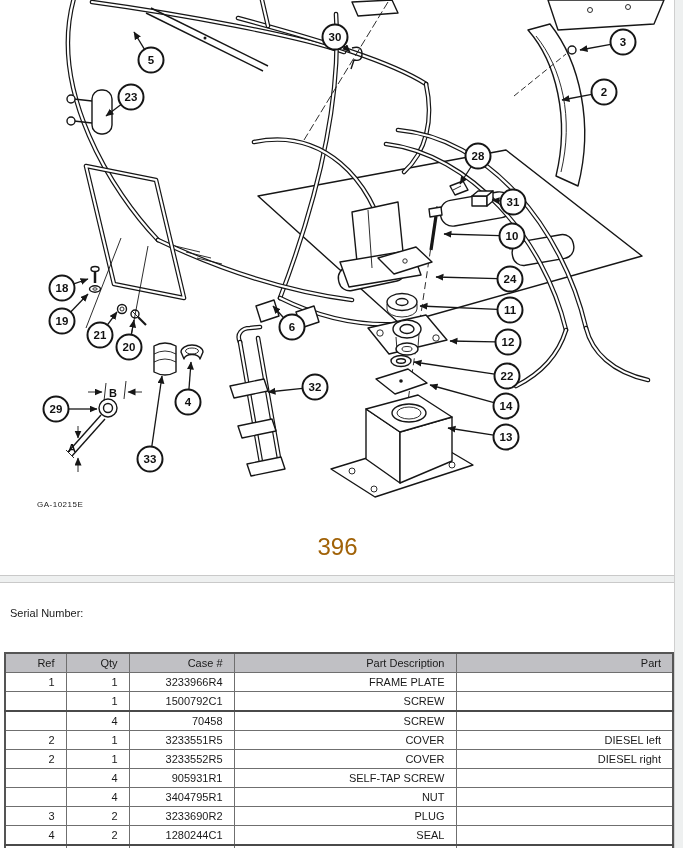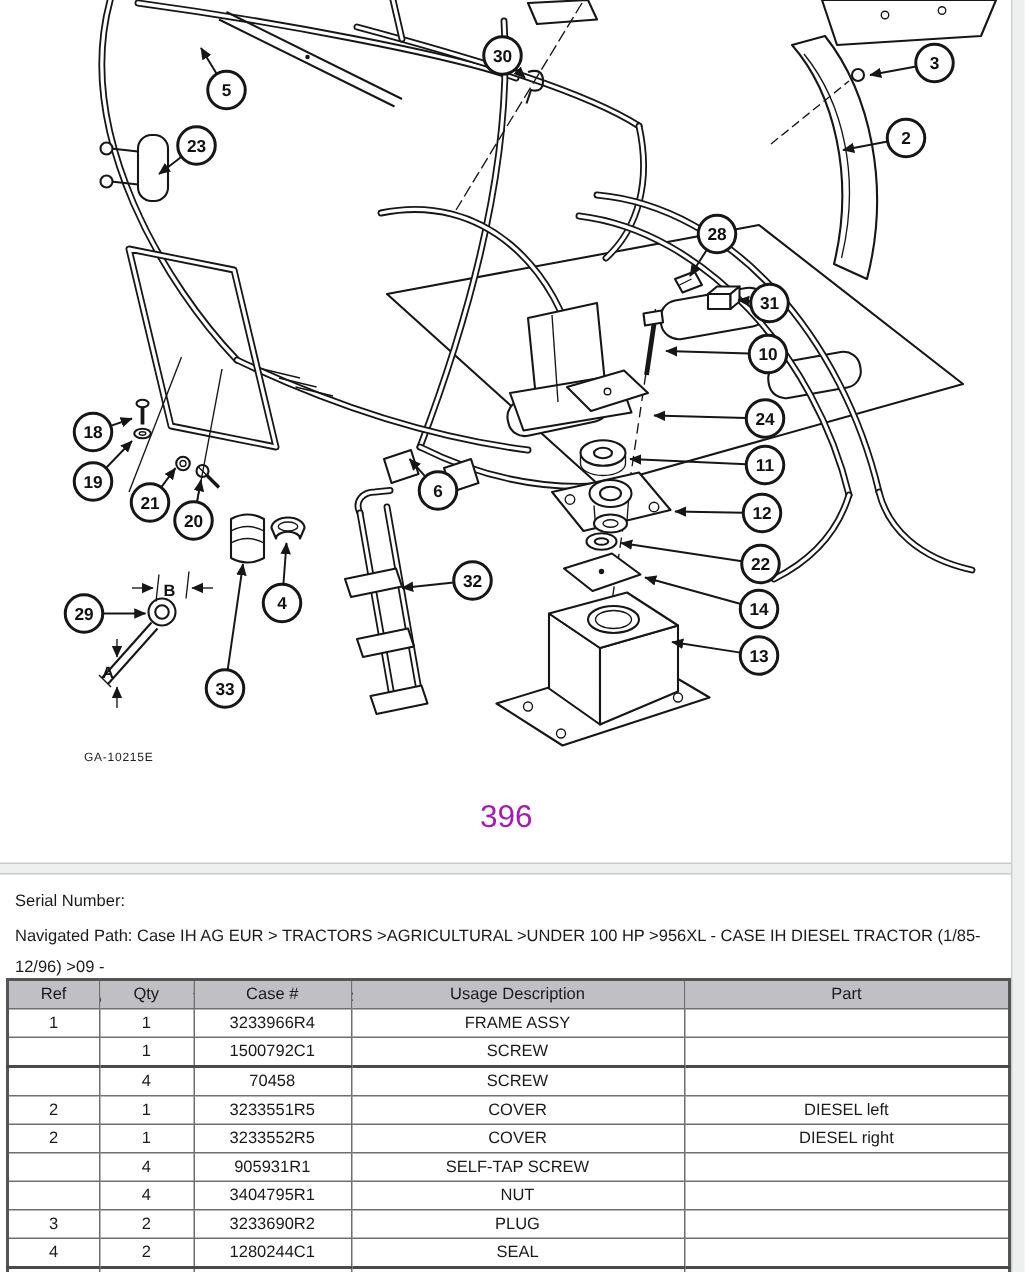"GA-10215E" #figure-code { left: 56px -> 37px }
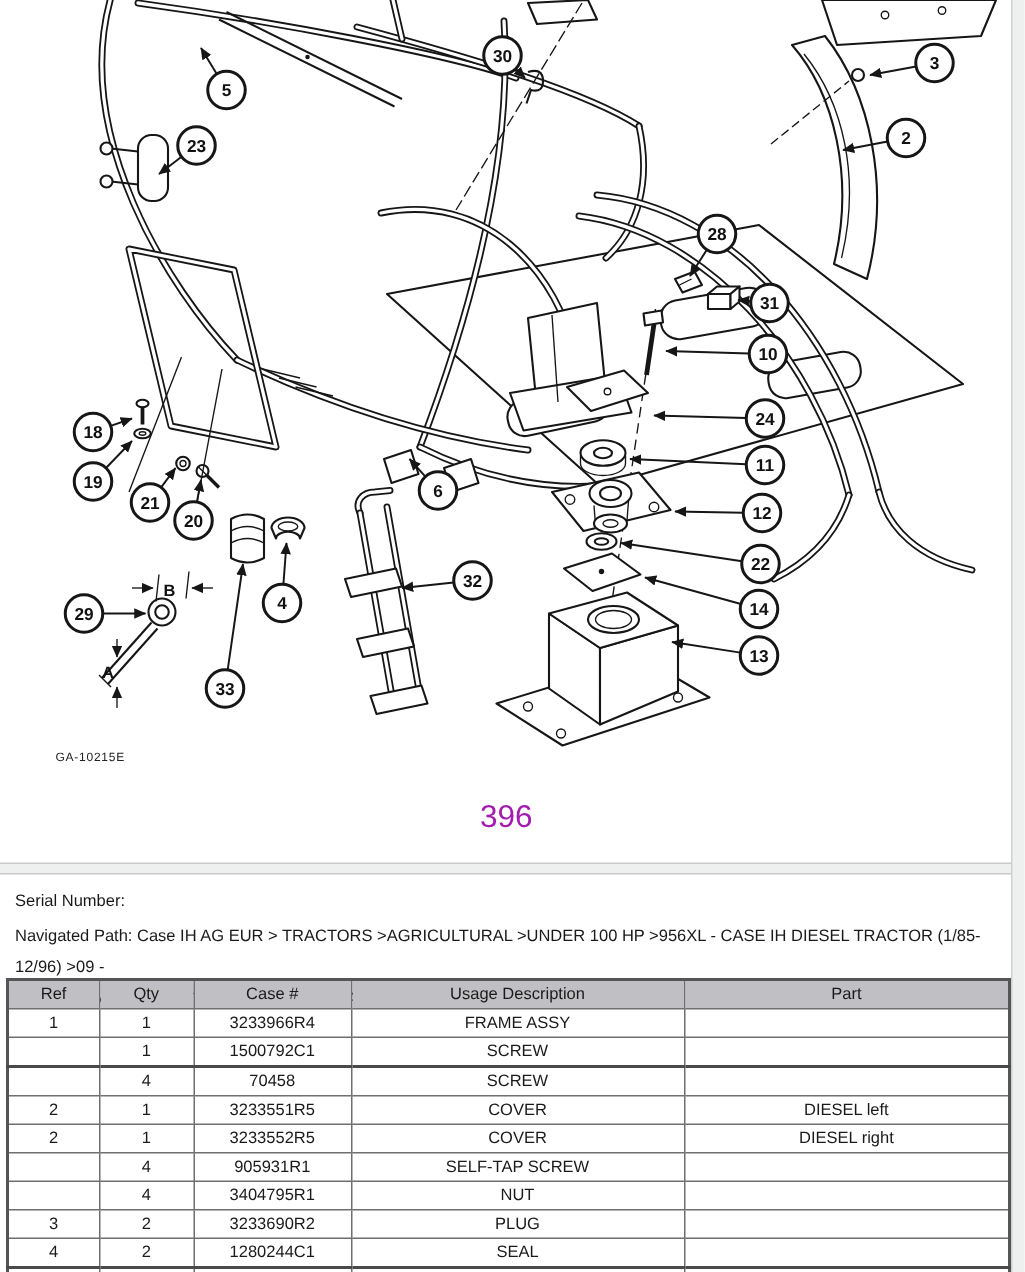"396" #page-number { color: #a21caf -> #a16207; font-size: 21px -> 24px }
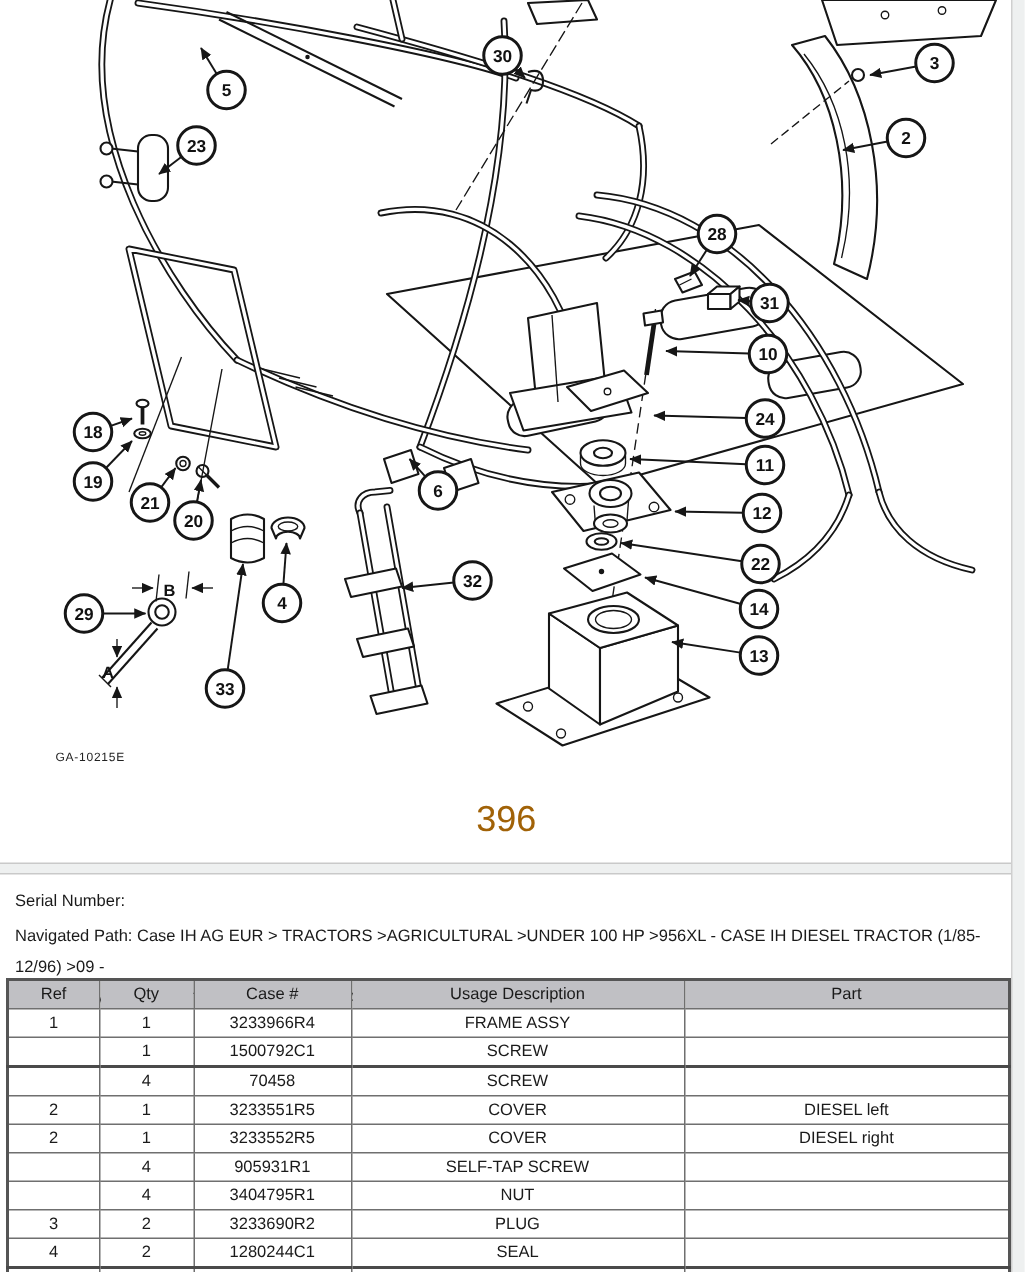"Serial Number:" #serial-label { top: 12px -> 24px }
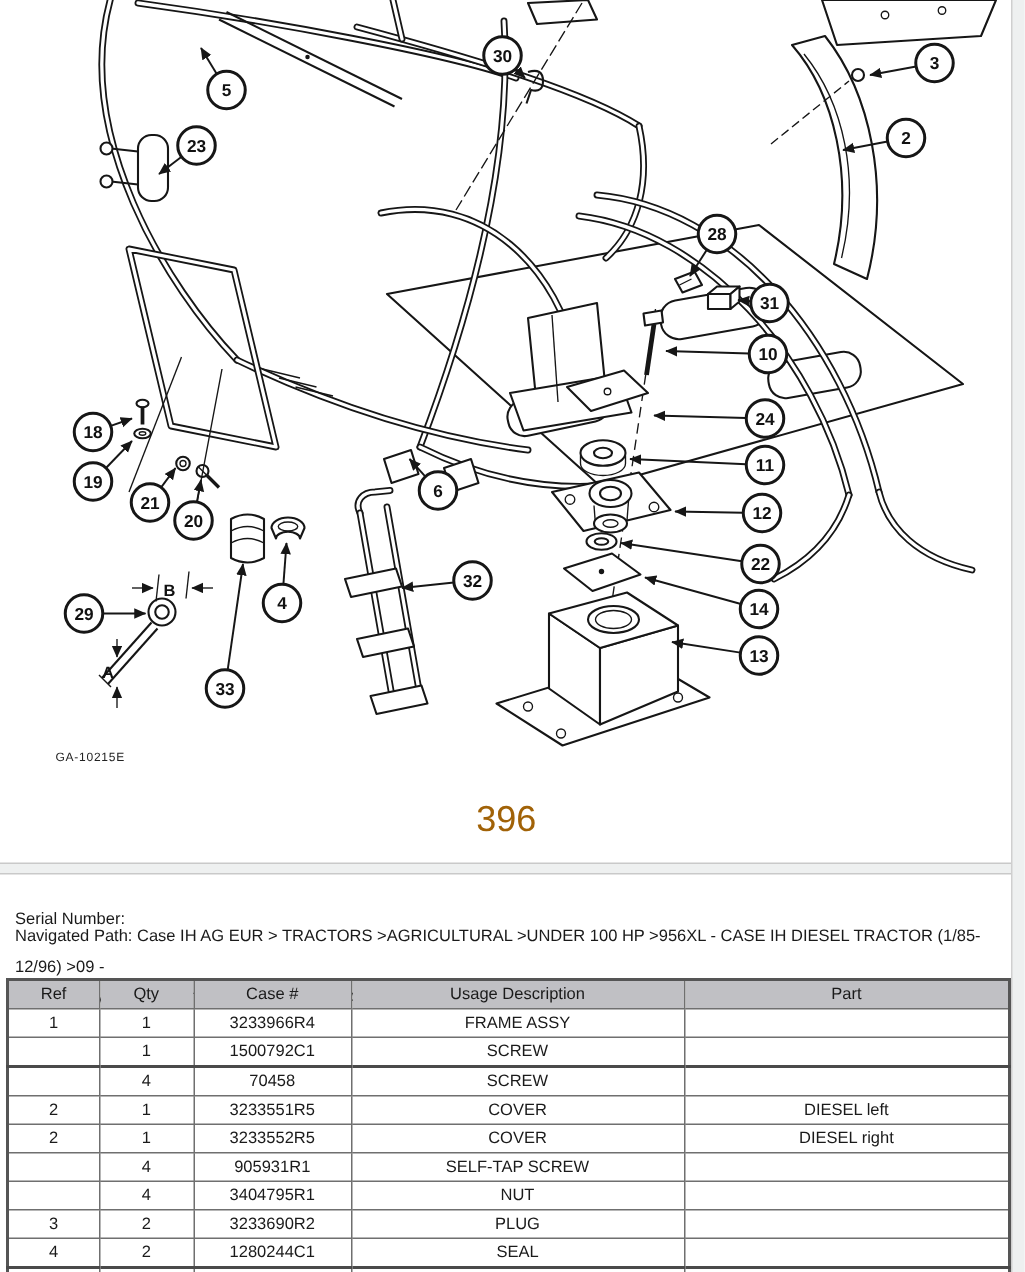"Navigated Path: Case IH AG" div { html: <div> <span>Navigated Path: Case IH AG EUR &gt; TRACTORS &gt;AGRICULTURAL &gt;UNDER 100 HP &gt;956XL - CASE IH DIESEL TRACTOR (1/85-12/96) &gt;09 -</span><br> <span>CHASSIS/ATTACHMENTS &gt;9E-02 - CAB FRAME &gt;</span> </div> -> none }
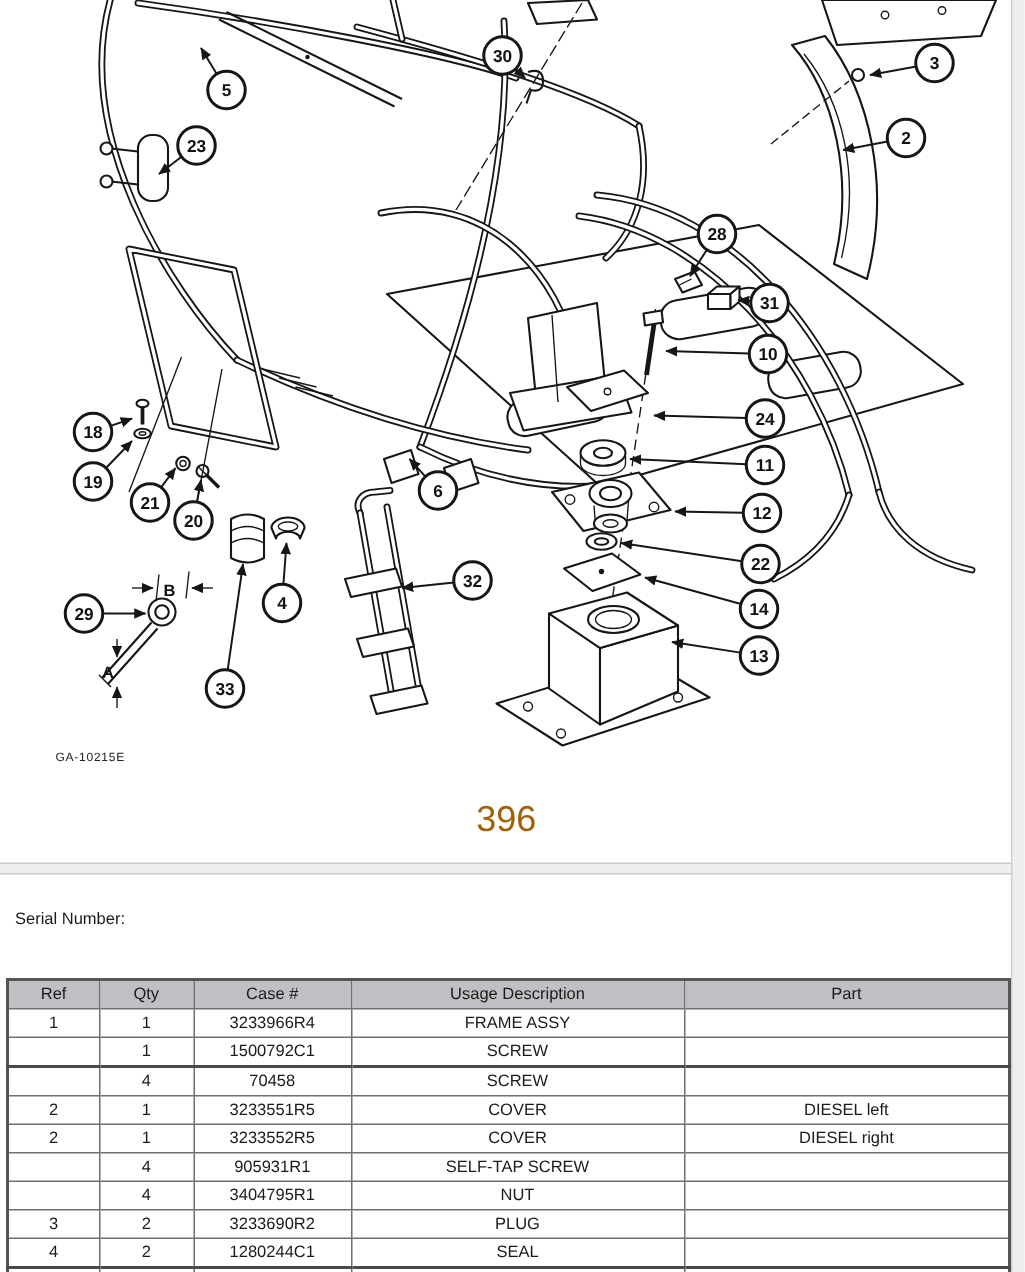"Ref" #parts-table th,#parts-table td { text-align: center -> right }
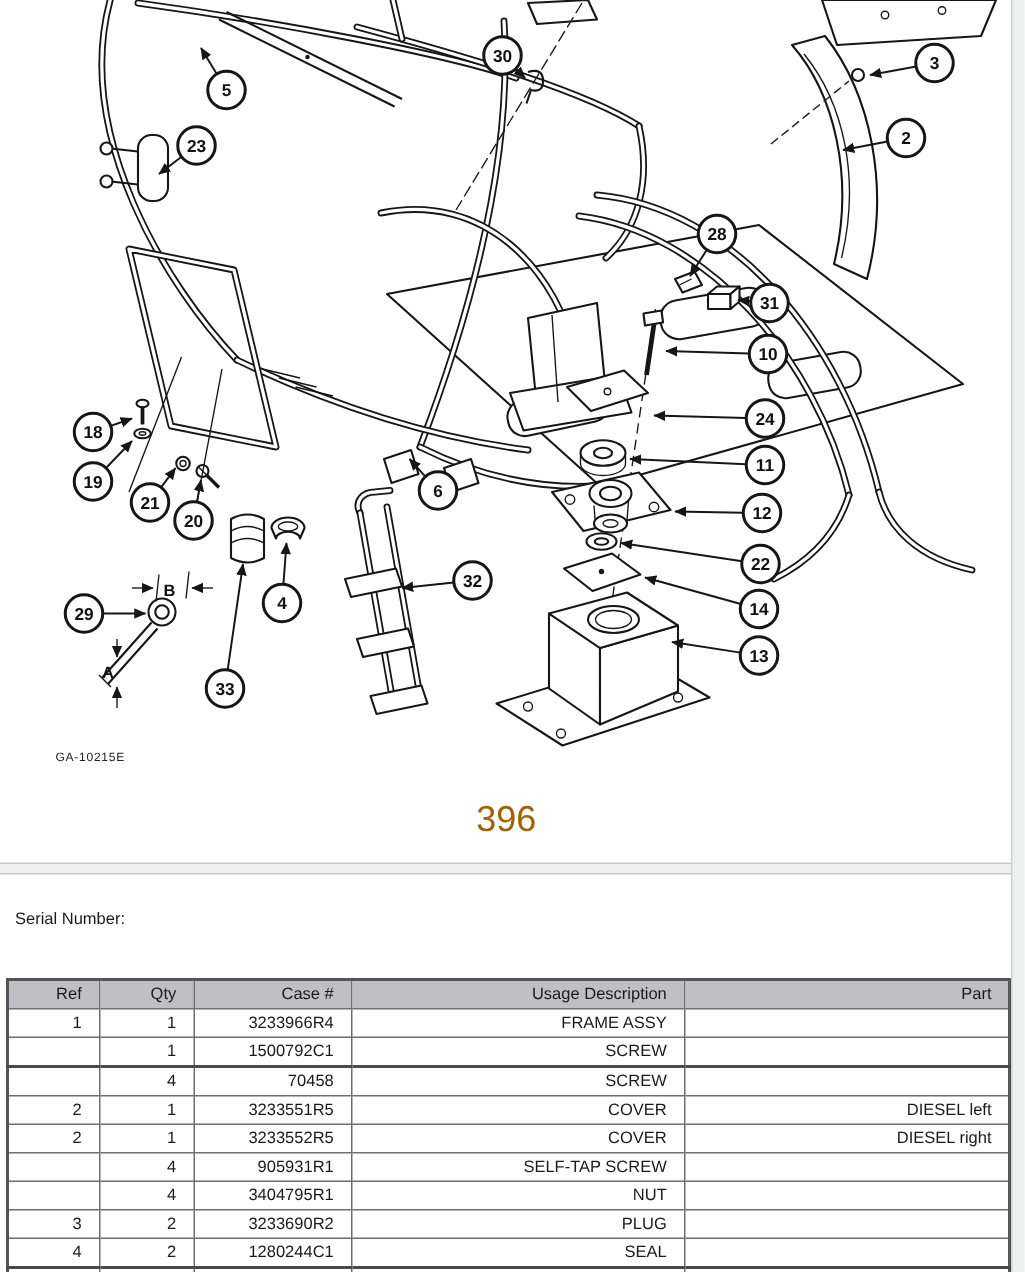"Usage Description" th { text: Usage -> Part }
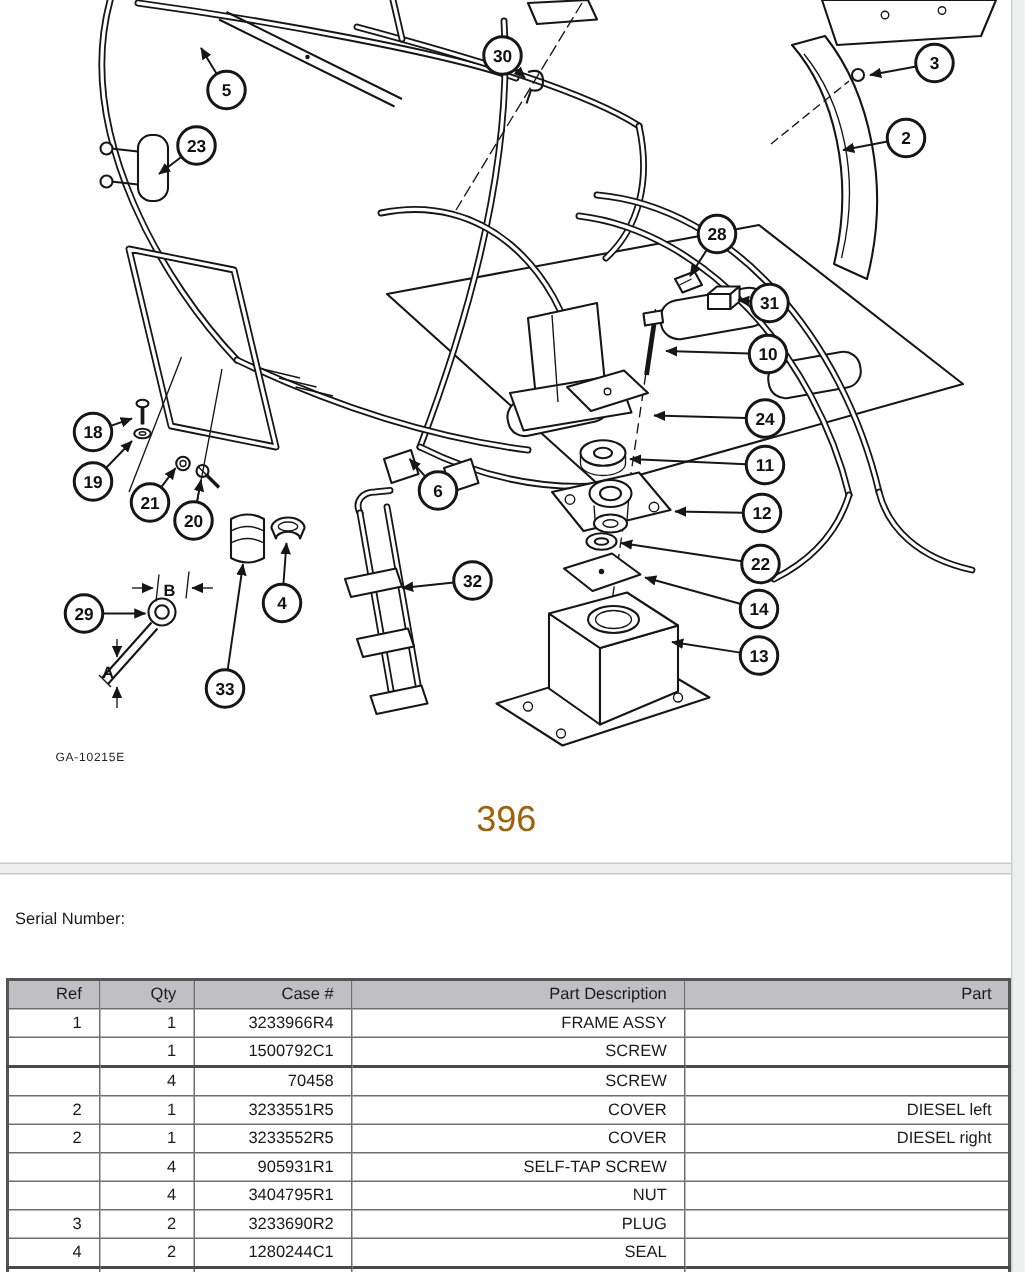"FRAME ASSY" td { text: ASSY -> PLATE }
